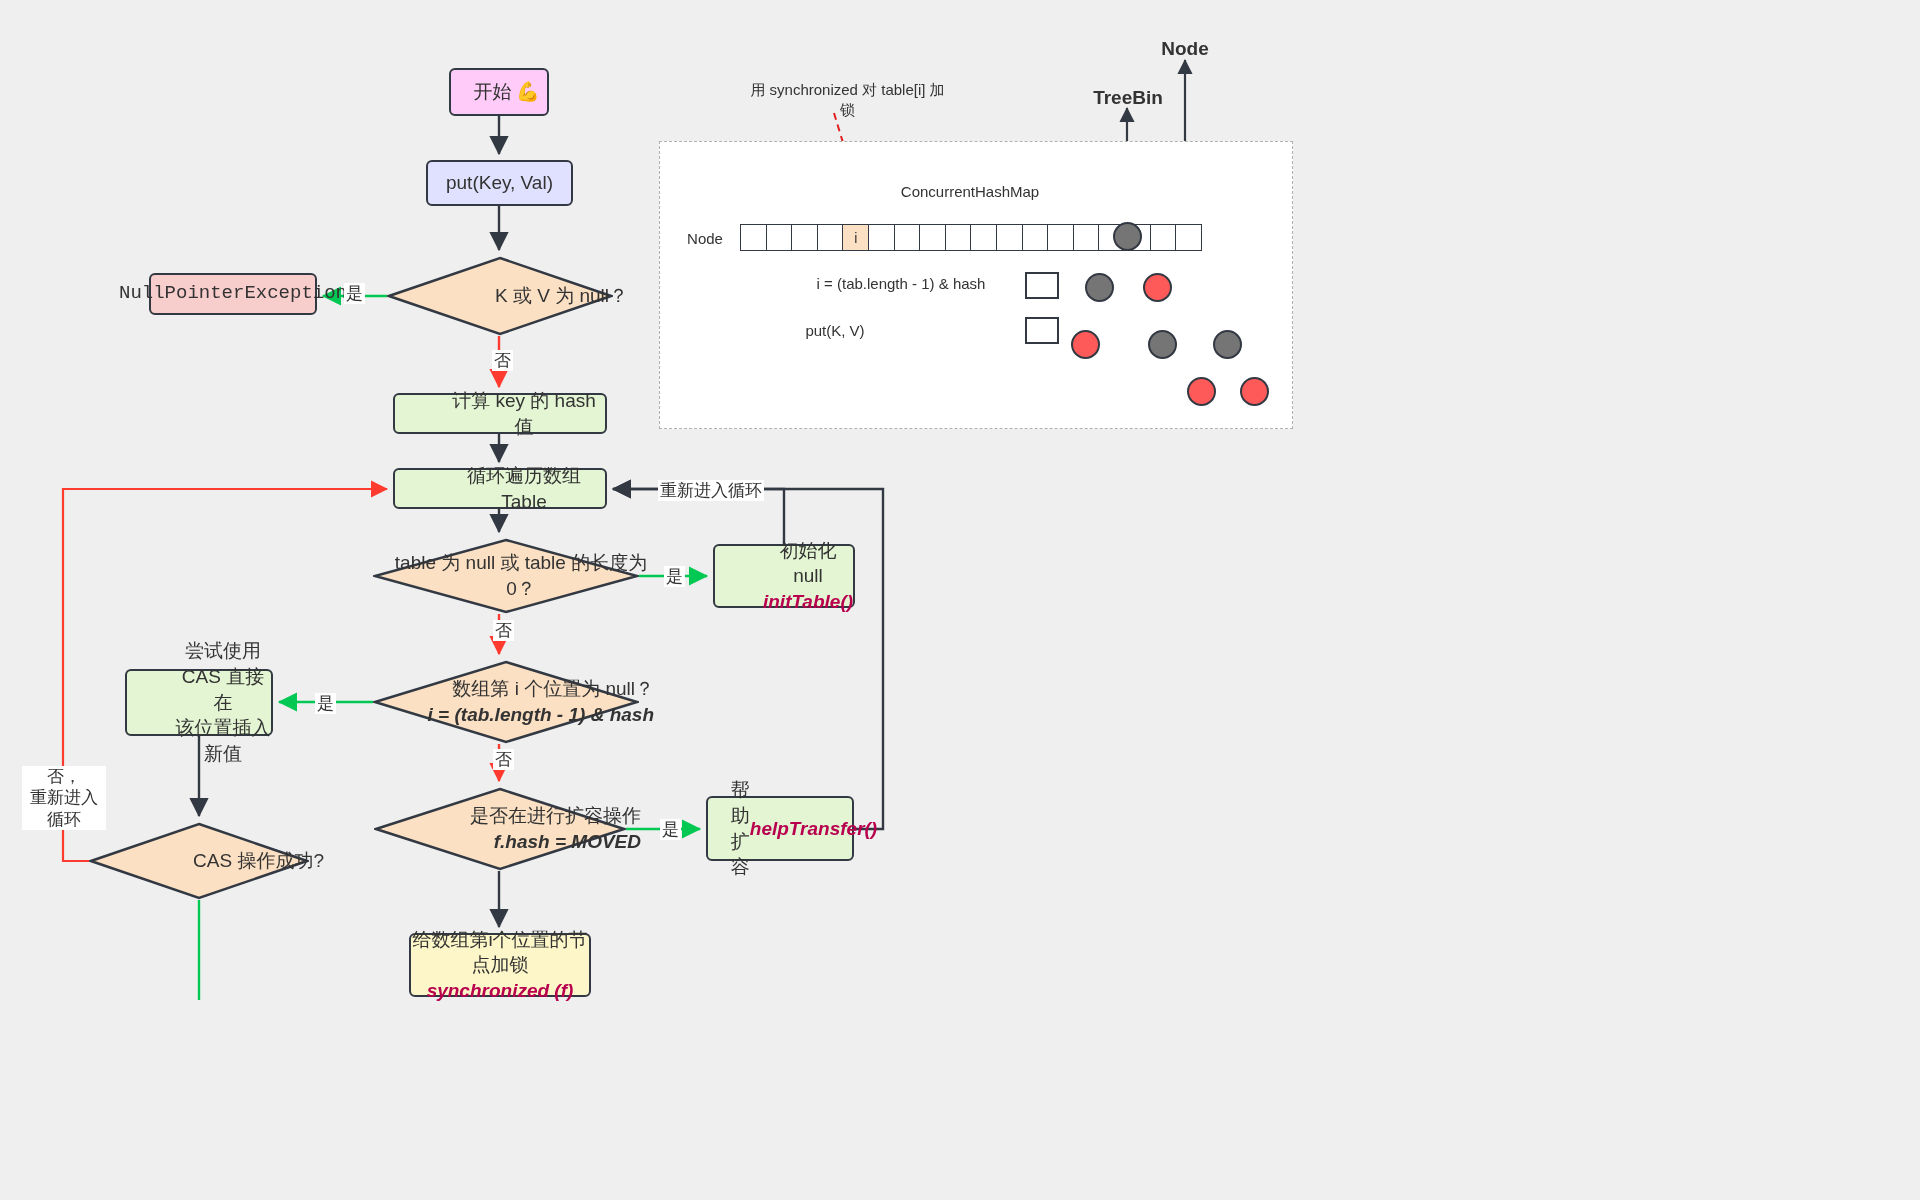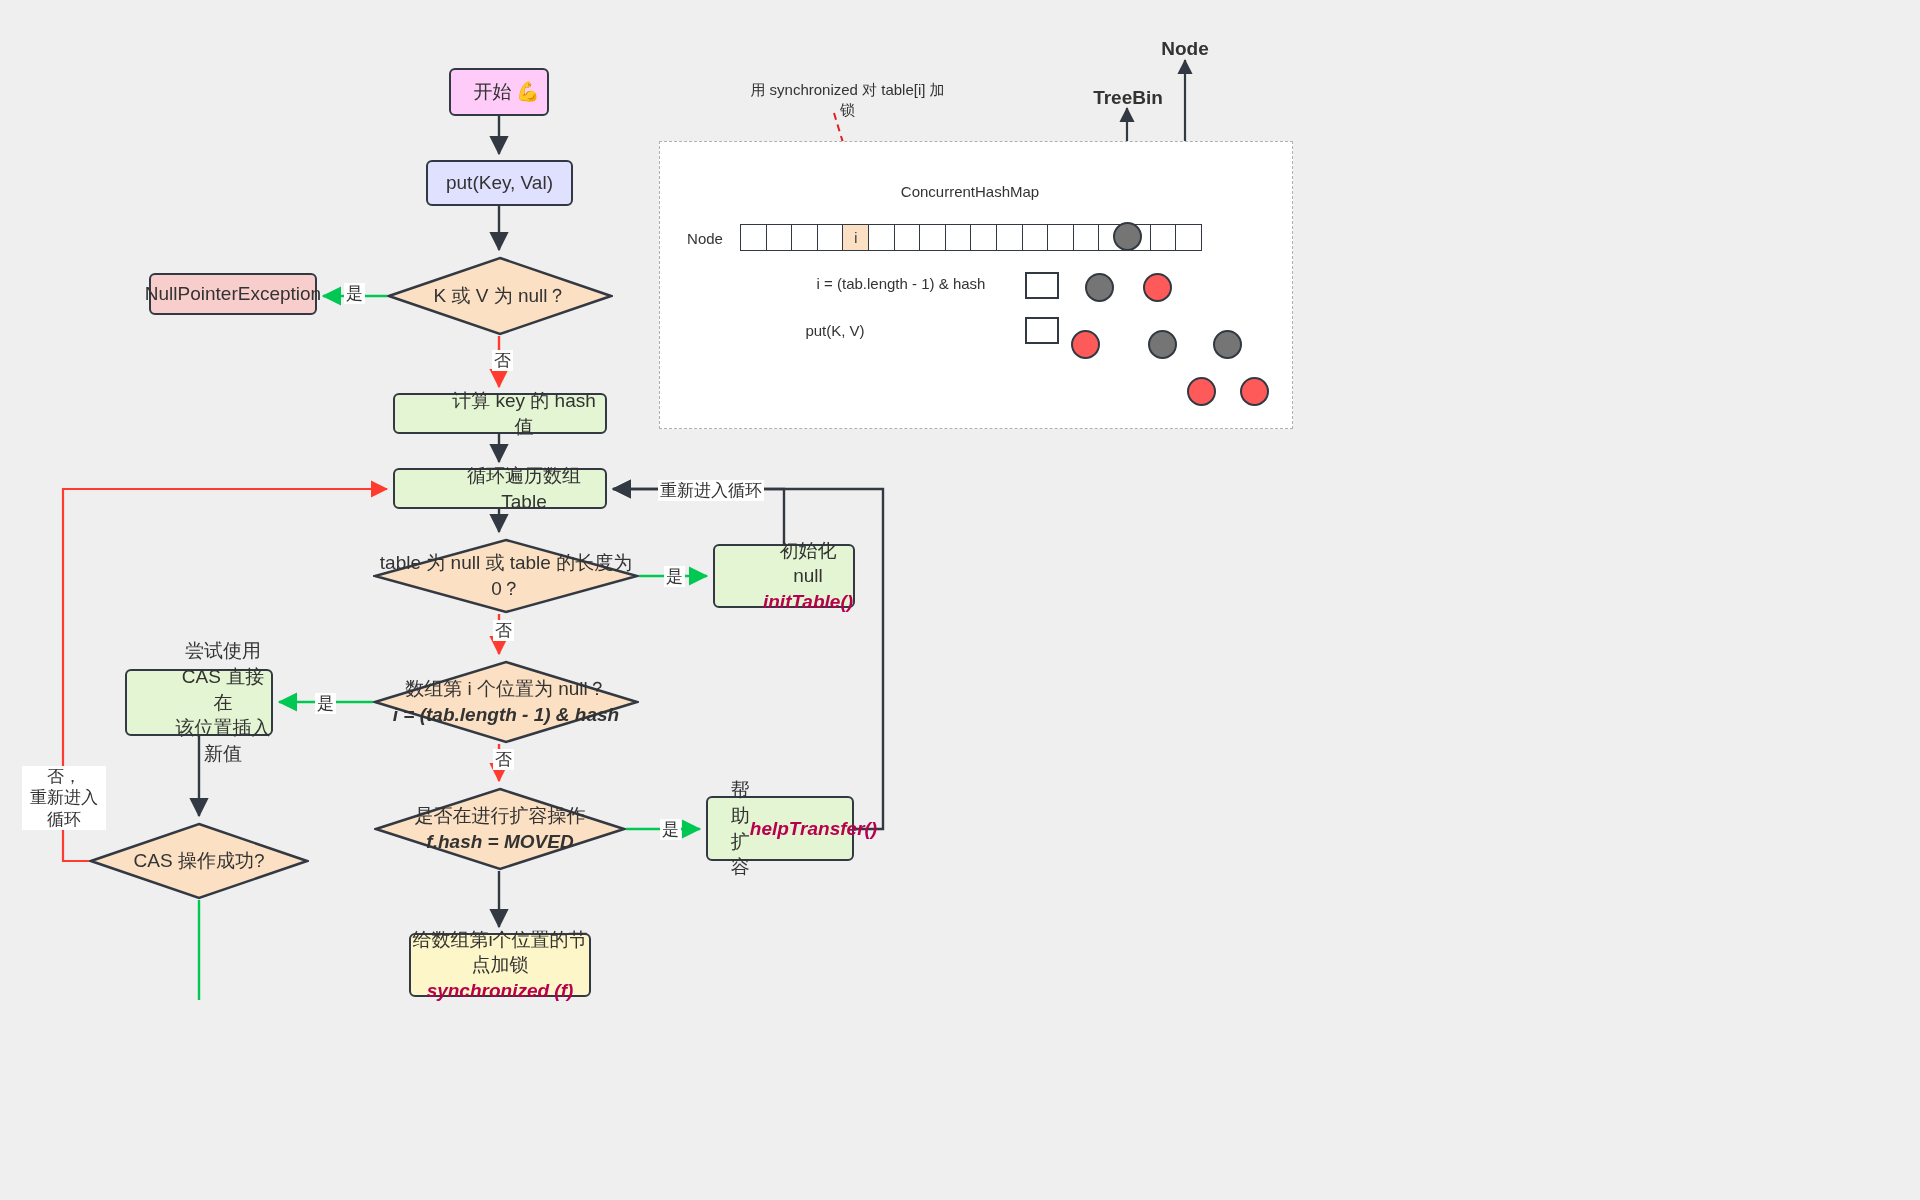"NullPointerException" .node.error { font-family: none -> Liberation Mono, monospace }
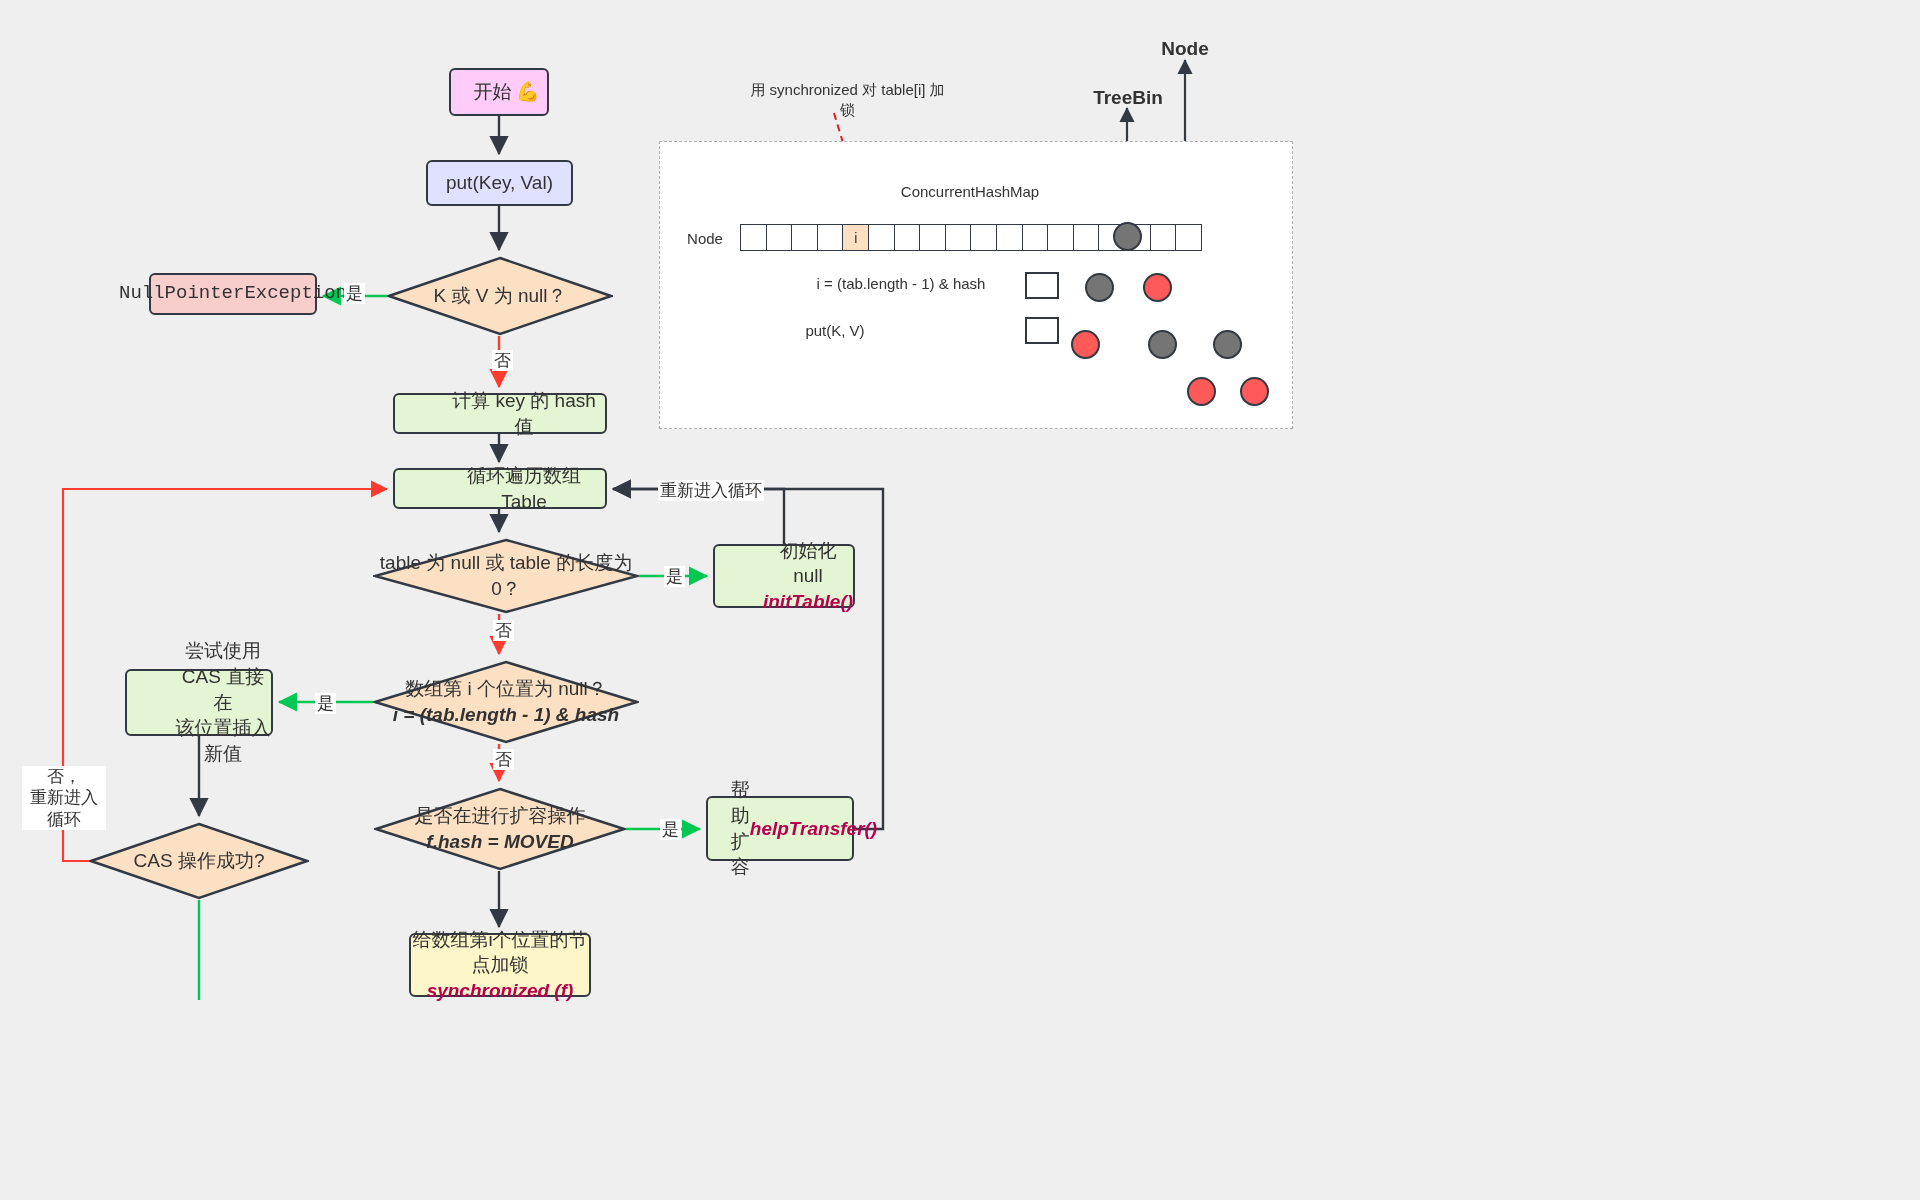"K 或 V 为 null？" .diamond-wrap .label { align-items: center -> flex-end; left: 0 -> 15px }
